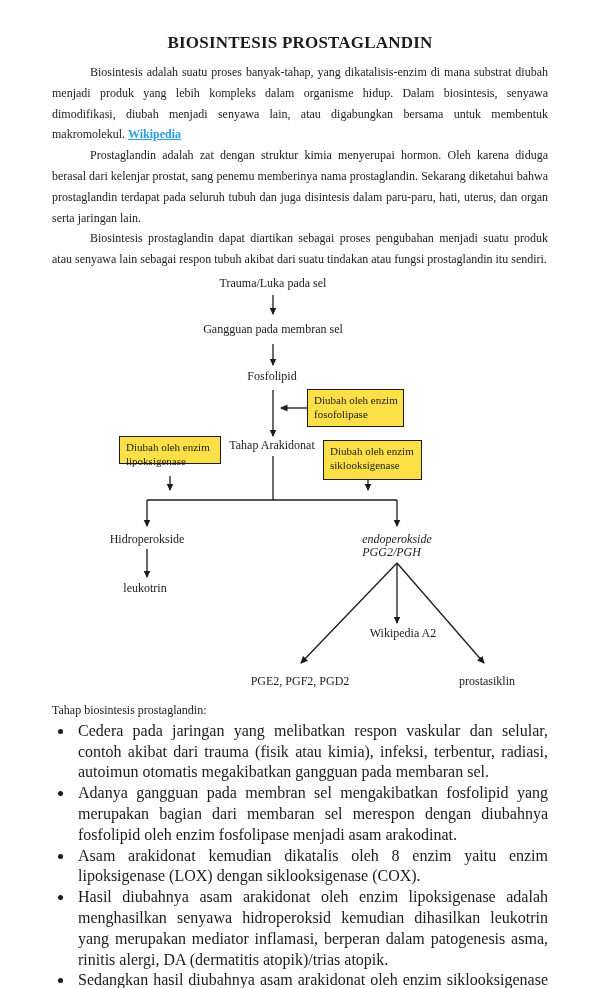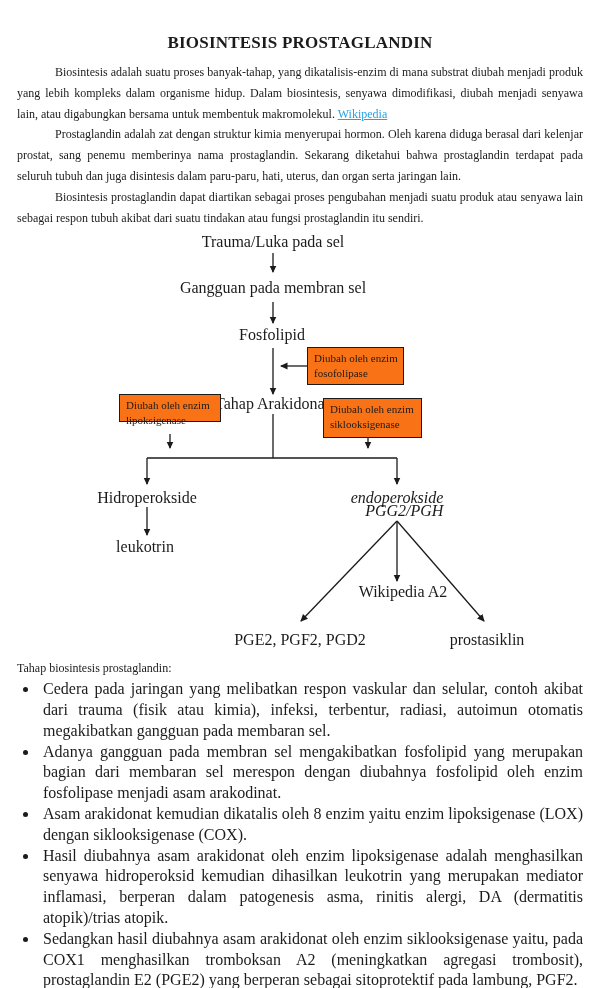"BIOSINTESIS PROSTAGLANDIN" .content { padding: 0 17px -> 0 52px }
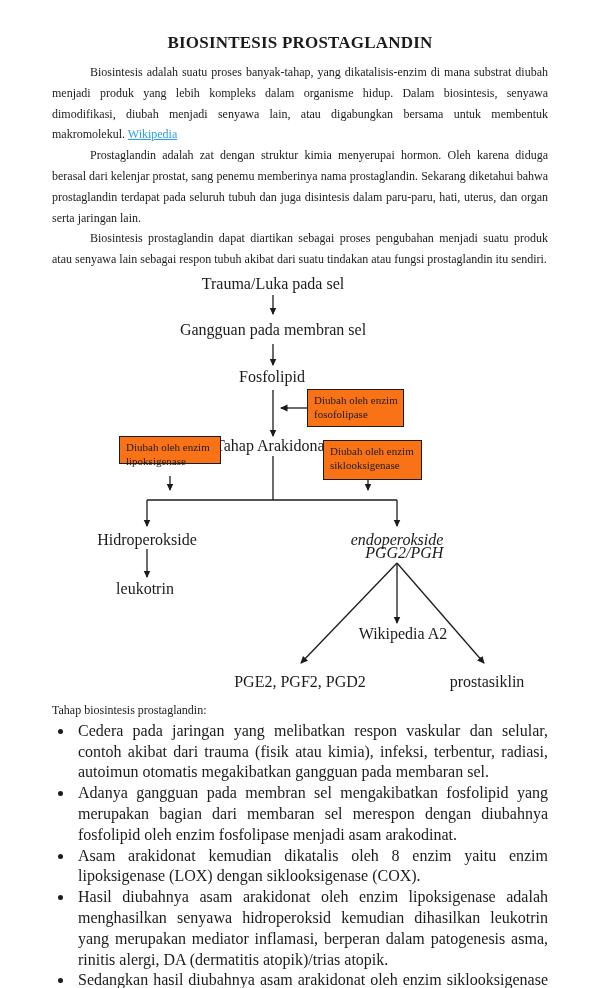"Wikipedia" .wiki-link { font-weight: none -> bold }
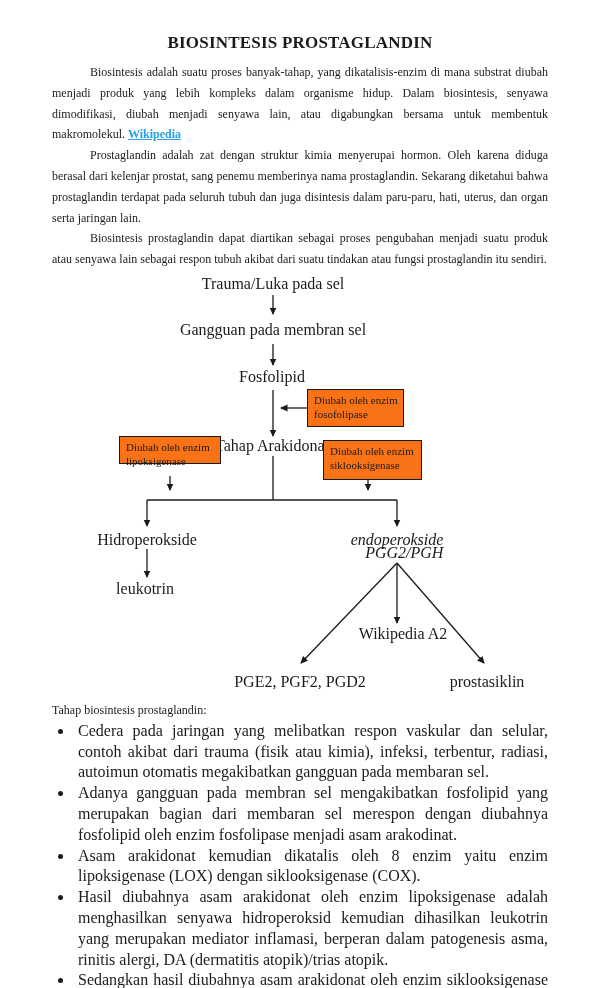"Trauma/Luka pada sel" .dg-label { font-size: 16px -> 12px; text-align: right -> left }
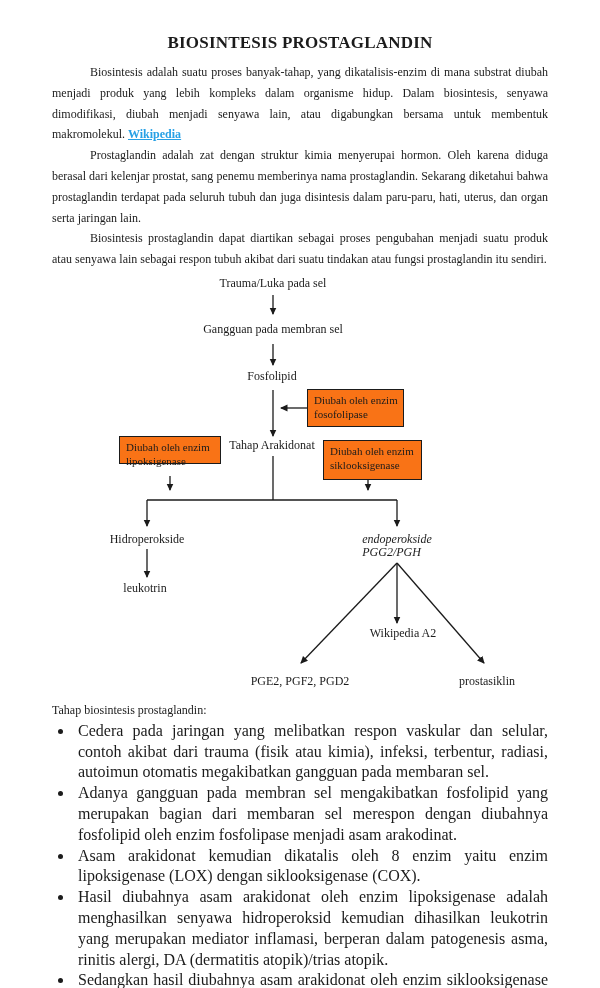"Diubah oleh enzim fosofolipase" .dg-box { background: #f97316 -> #fde047 }
